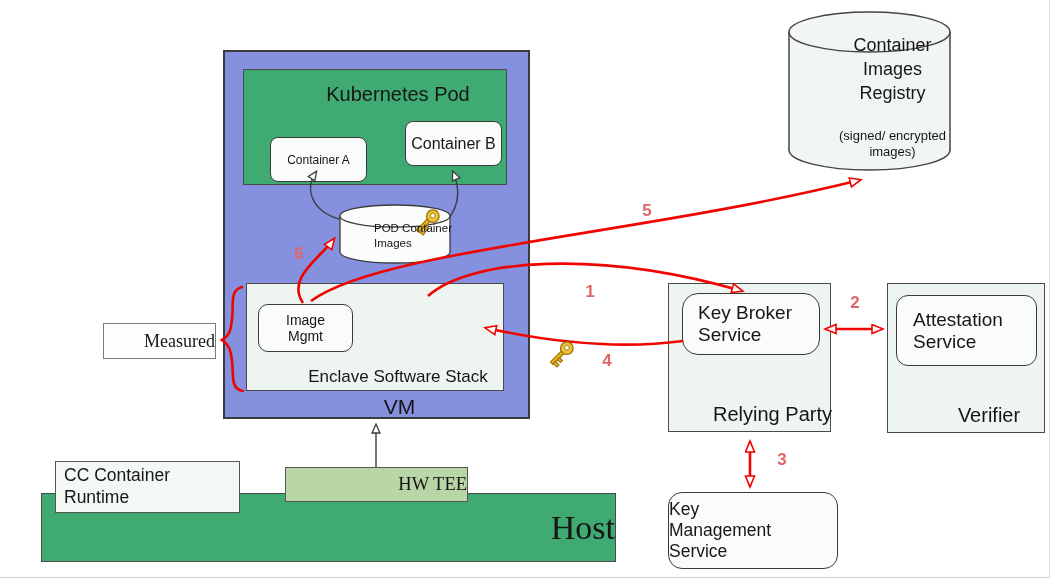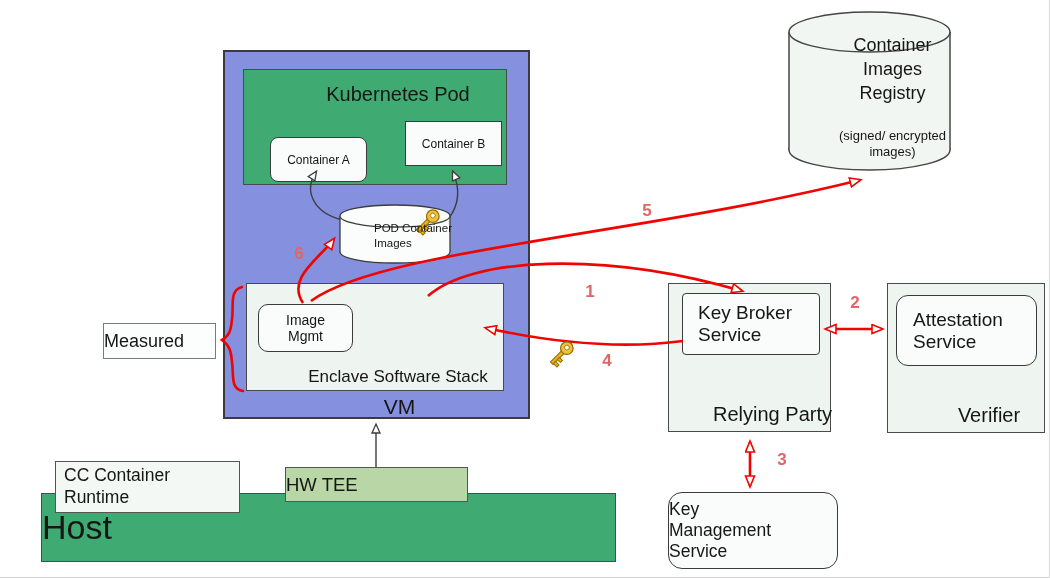"Container B" div.abs { border-radius: 0 -> 8px; font-size: 12px -> 16px }
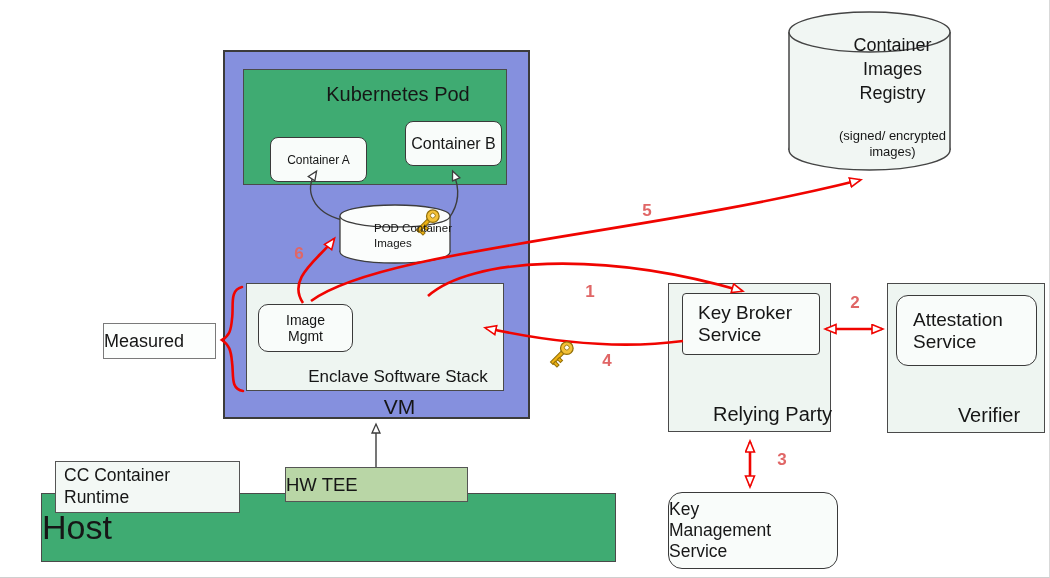"Key Broker Service" div.abs { border-radius: 4px -> 16px }
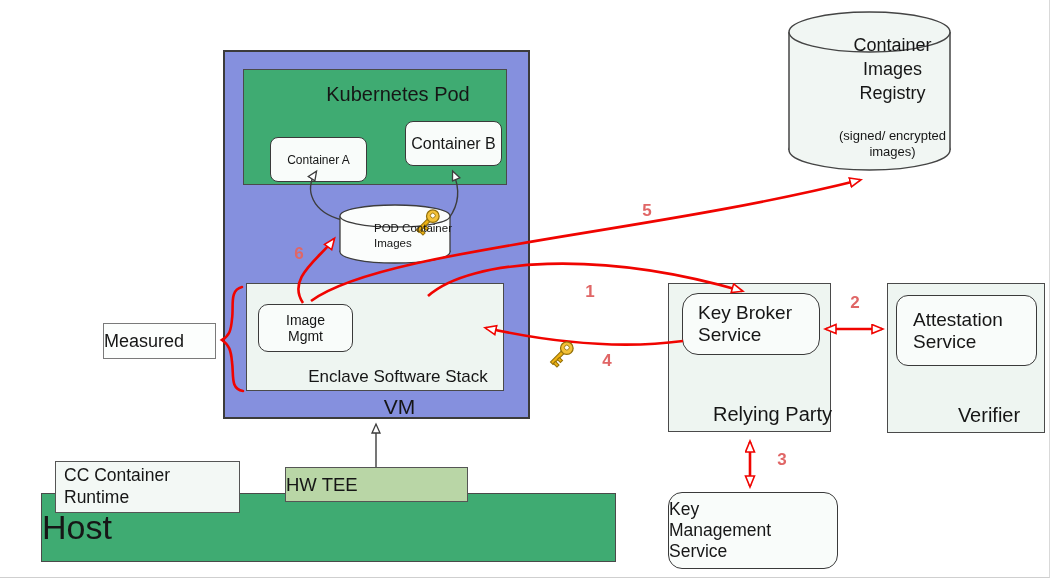"Measured" .centered { font-family: none -> Liberation Serif, serif; justify-content: flex-start -> flex-end }
